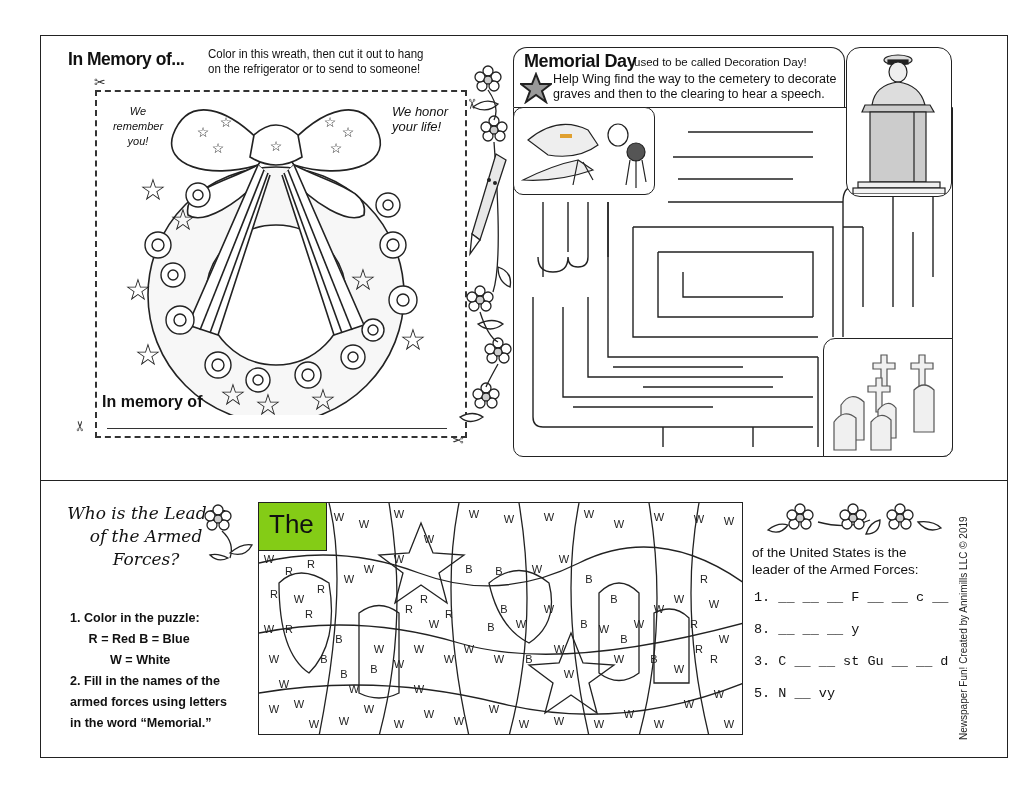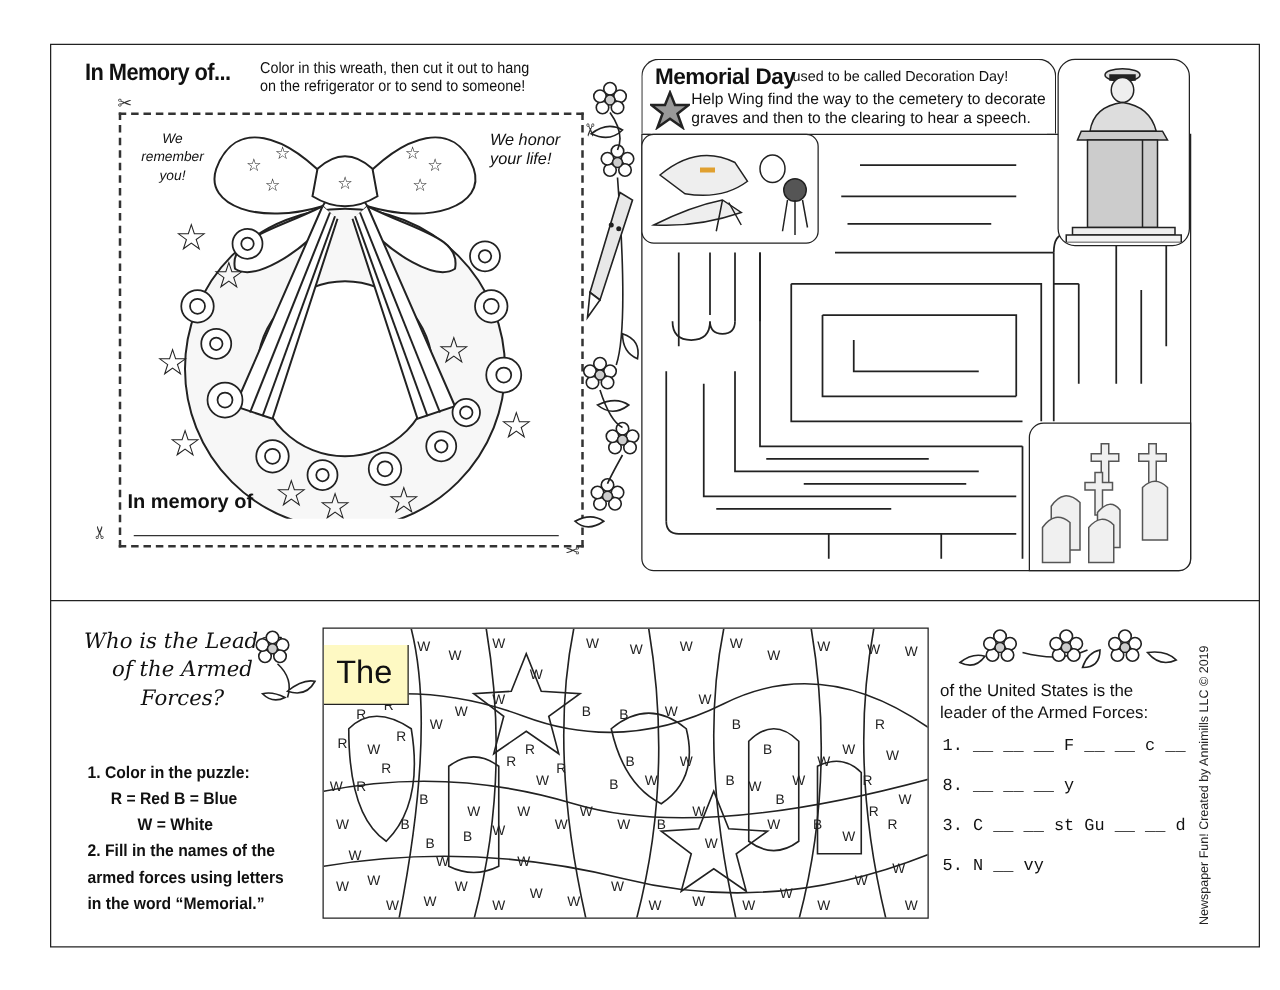"The" .puzzle-the-box { background: #fef9c3 -> #84cc16; top: 13px -> 0 }
